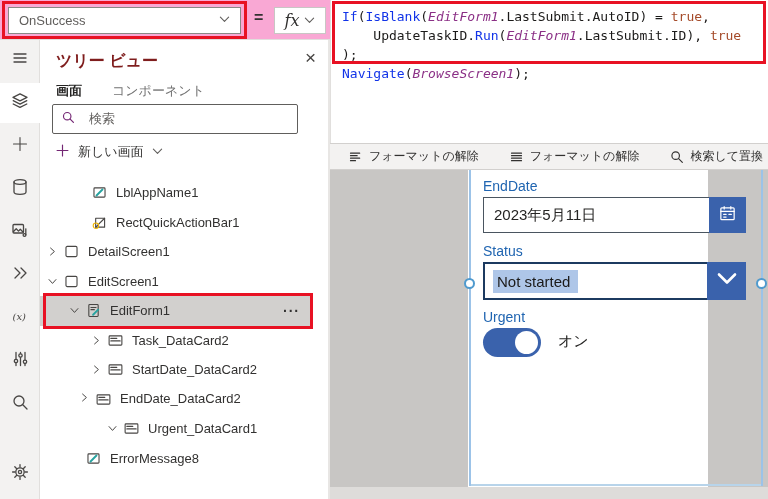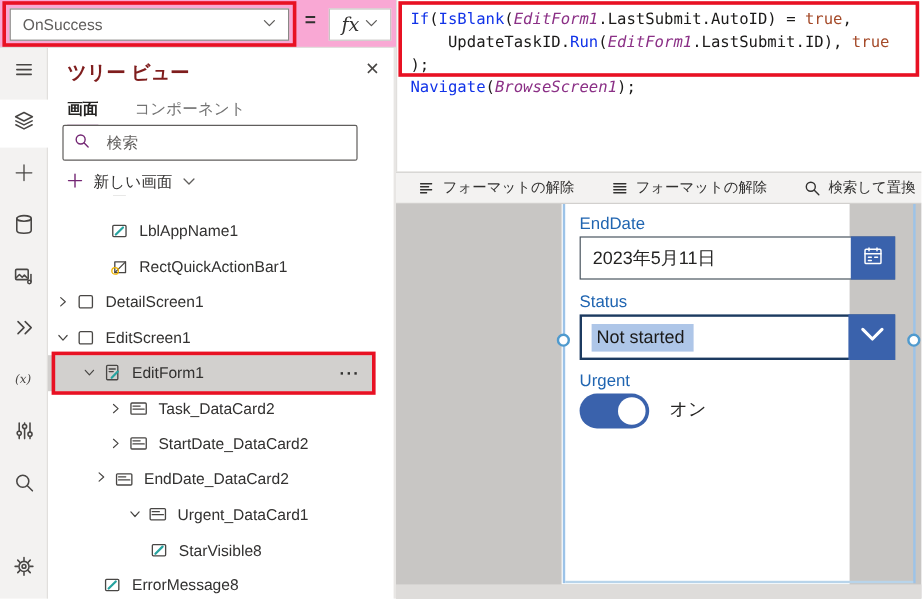"StarVisible8" div.tree-row { html: <div> <div> <span> <svg> <rect></rect> <path></path> </svg> </span> <span>StarVisible8</span> </div> </div> -> none }
